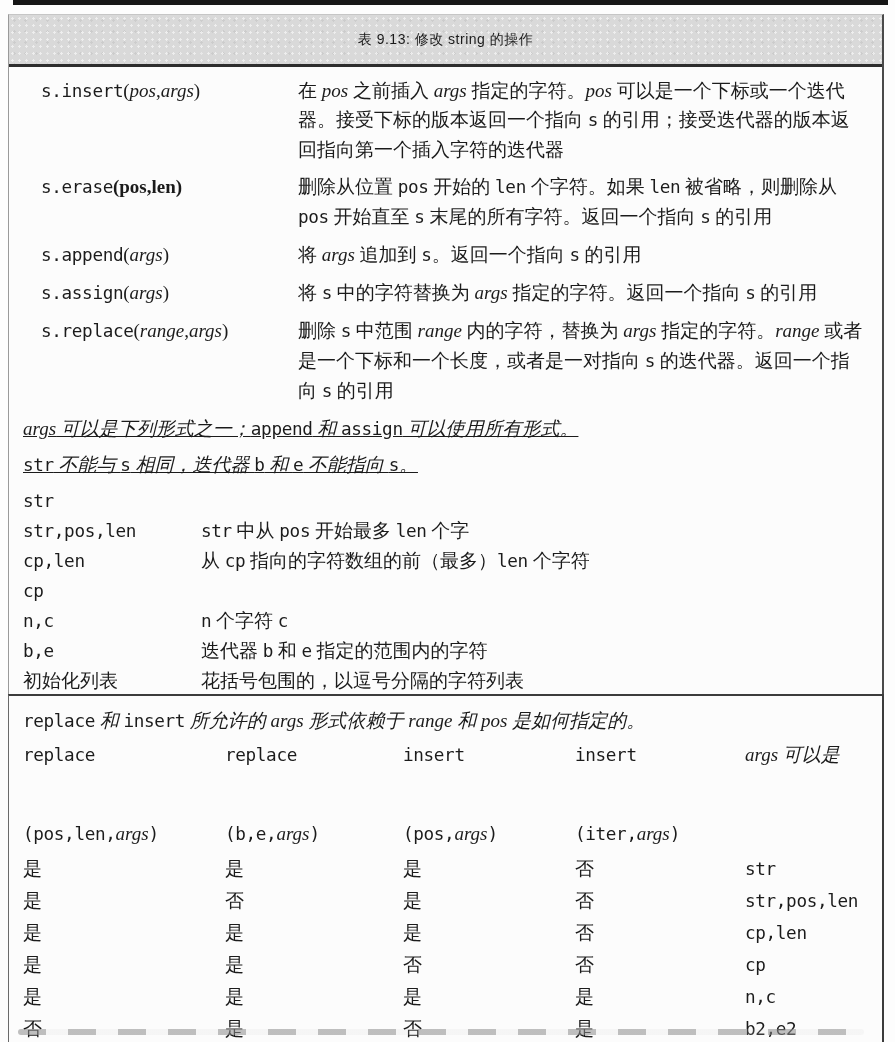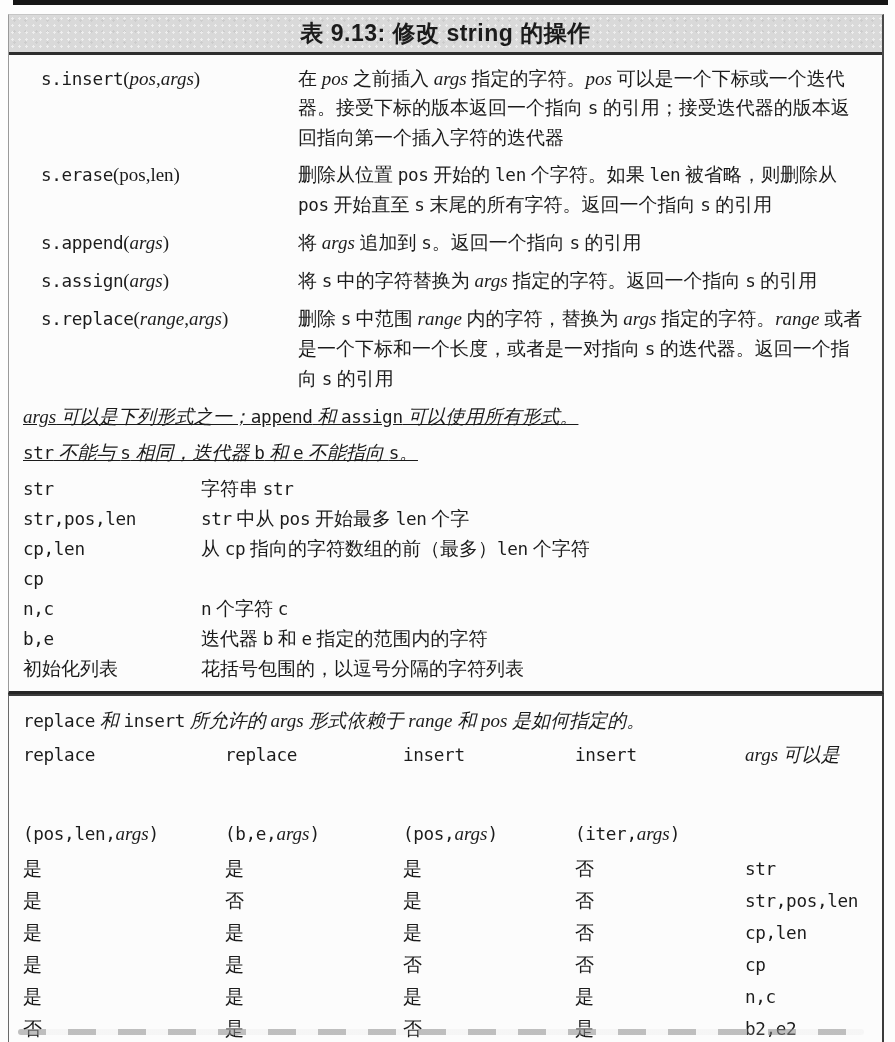"表 9.13: 修改 string 的操作" .t1-title { font-size: 23px -> 14px; font-weight: bold -> normal; height: 40px -> 52px }
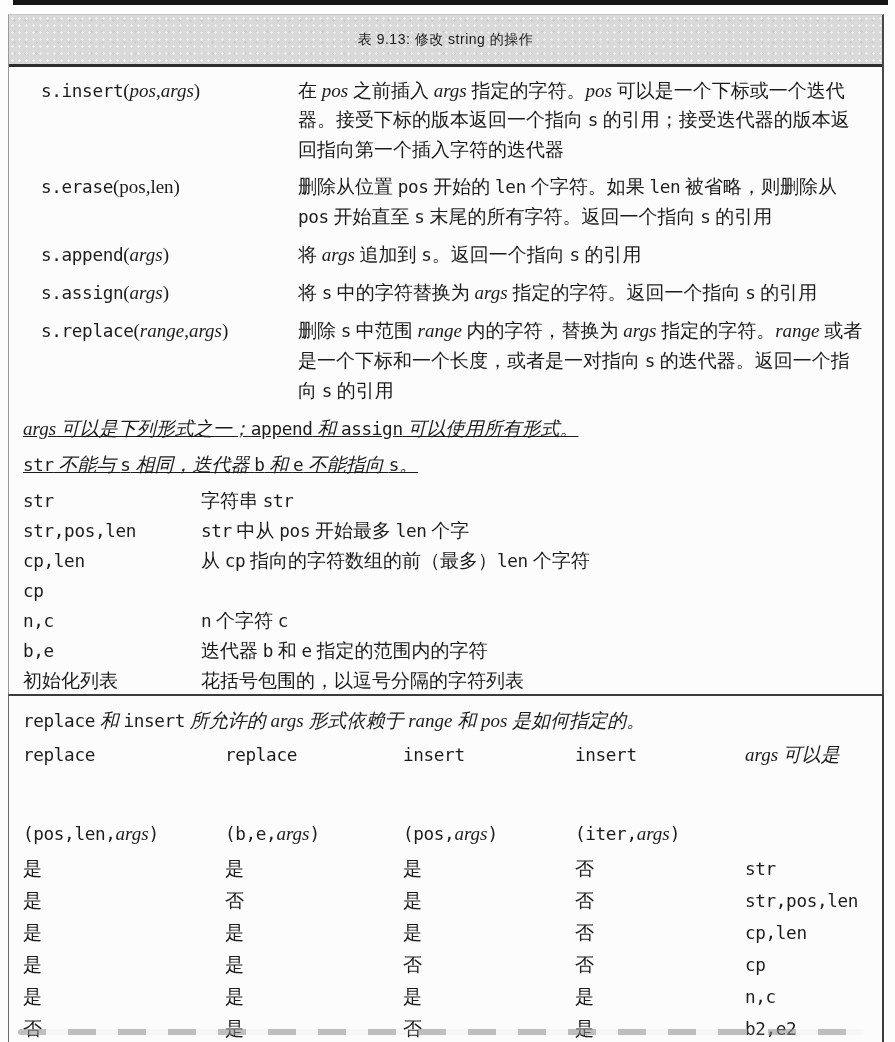"(pos,len)" .bold { font-weight: 400 -> 700 }
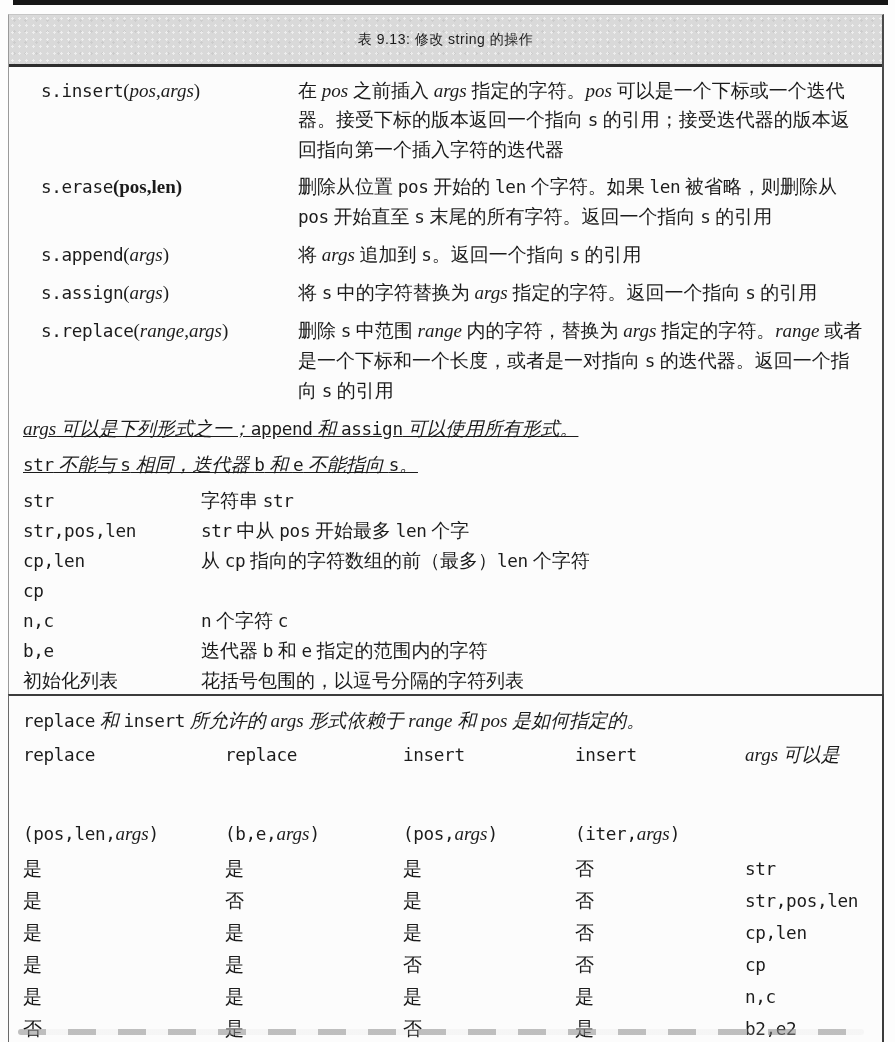"字符串 str" div.t1-form-desc { html: <div>字符串 <code>str</code></div> -> none }
